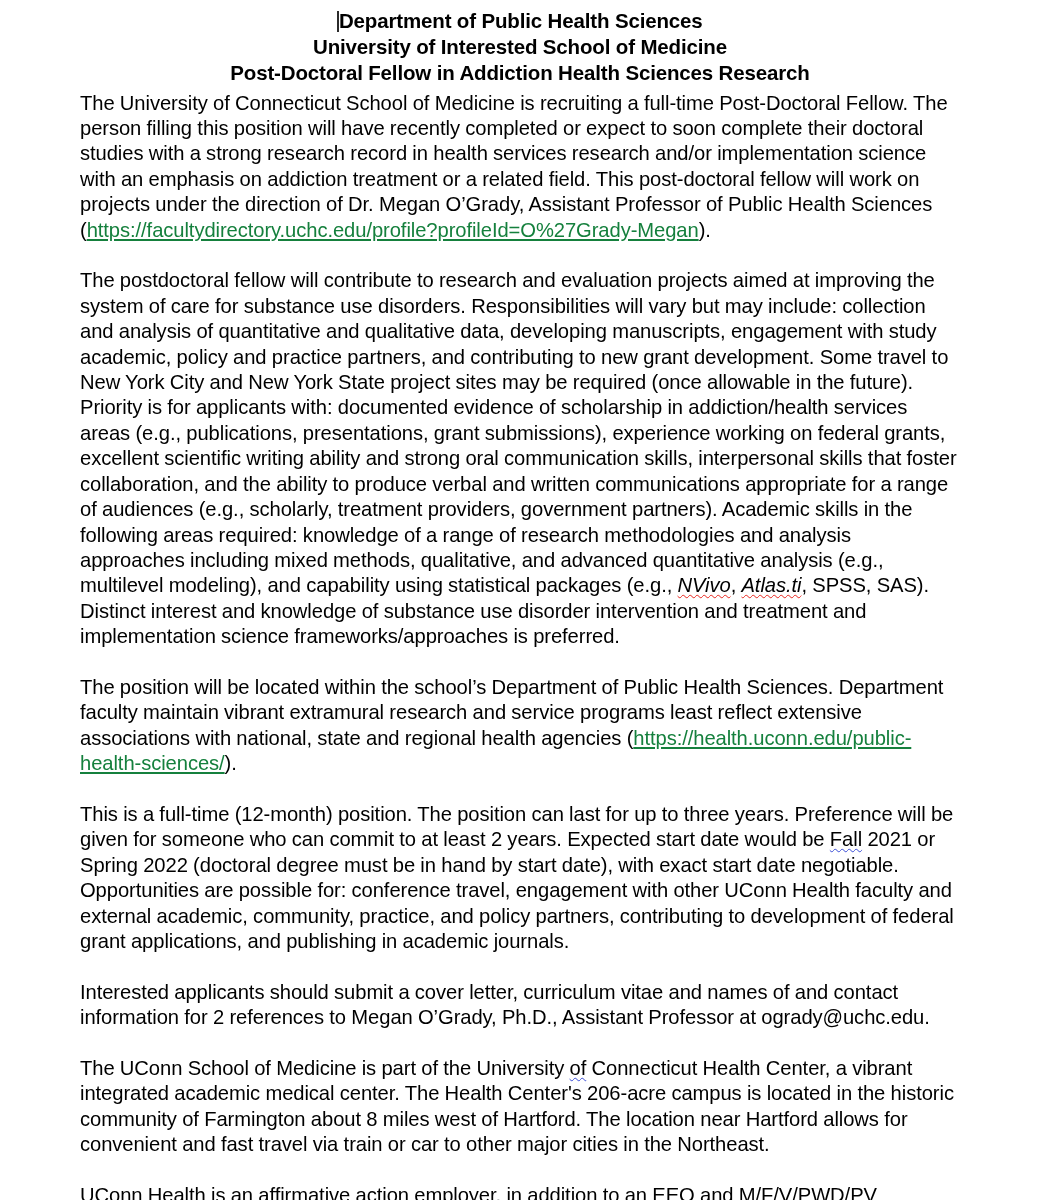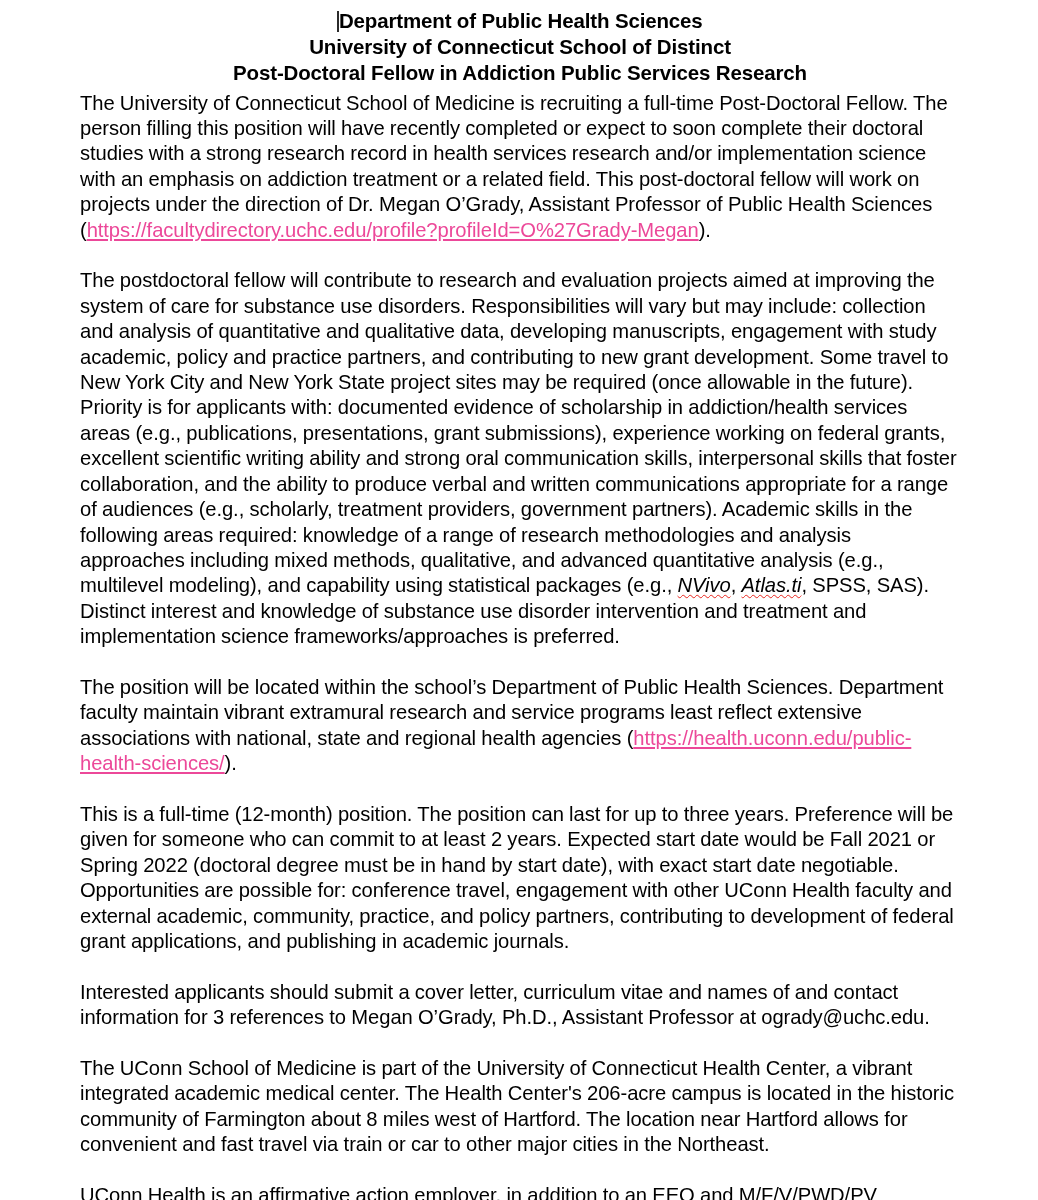"University of Connecticut School of" div.header-line { text: Connecticut School of Distinct -> Interested School of Medicine }
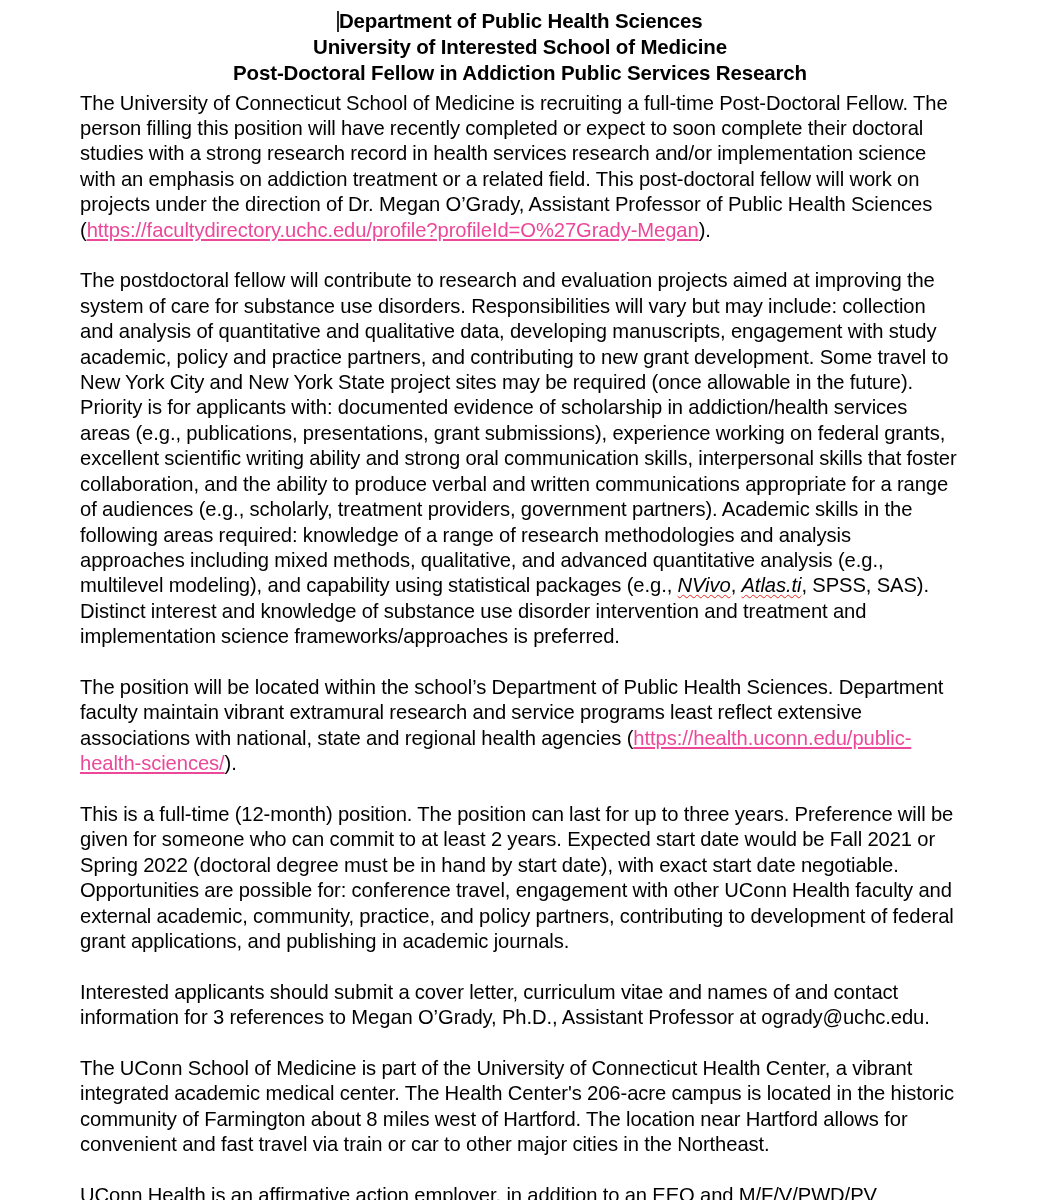"Post-Doctoral Fellow in Addiction Public" div.header-line { text: Public Services -> Health Sciences }
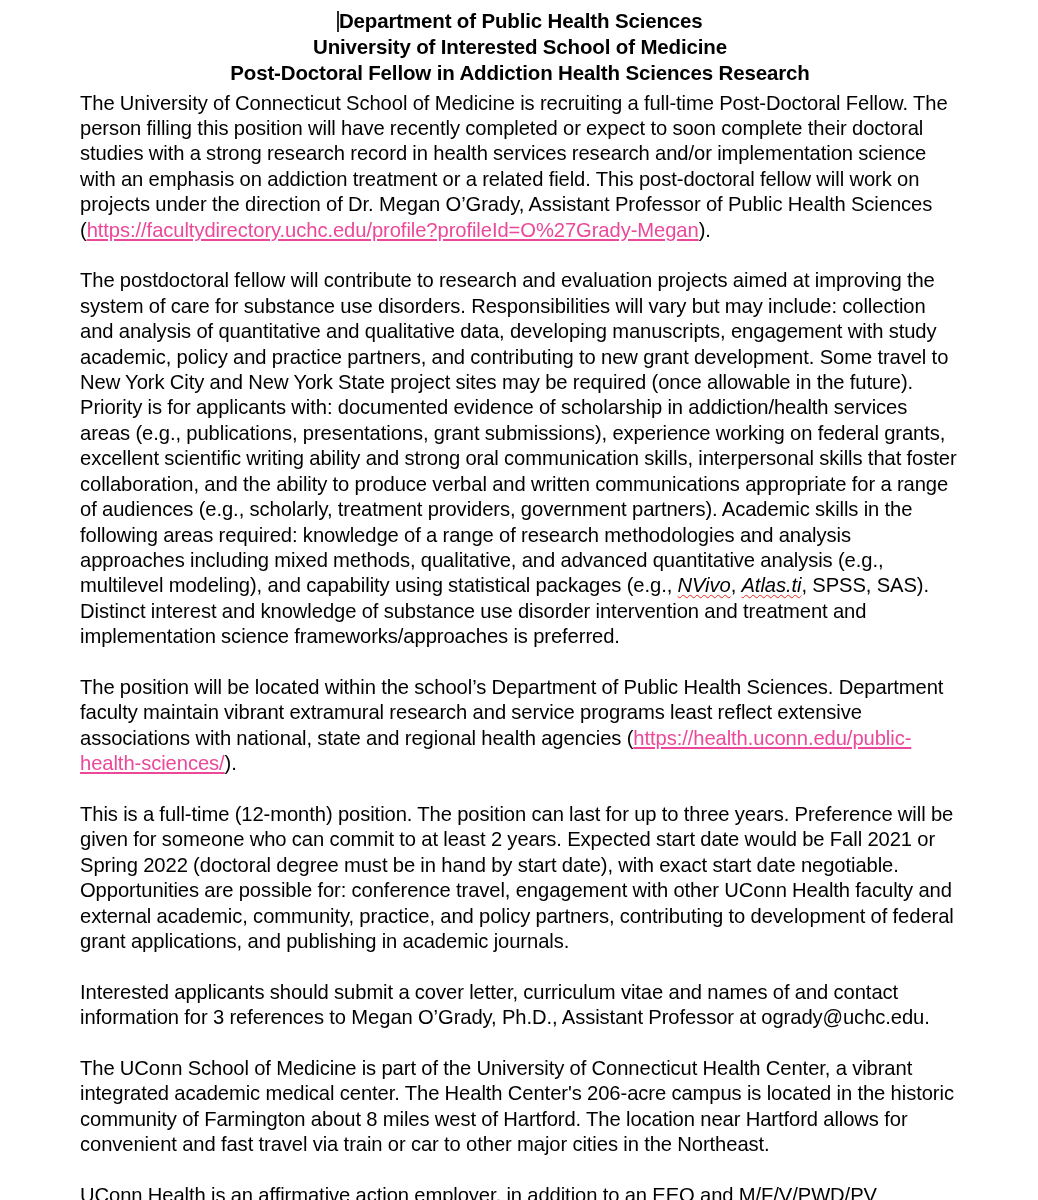"https://facultydirectory.uchc.edu/profil" a.doclink, .doclink { color: #ec4899 -> #15803d }
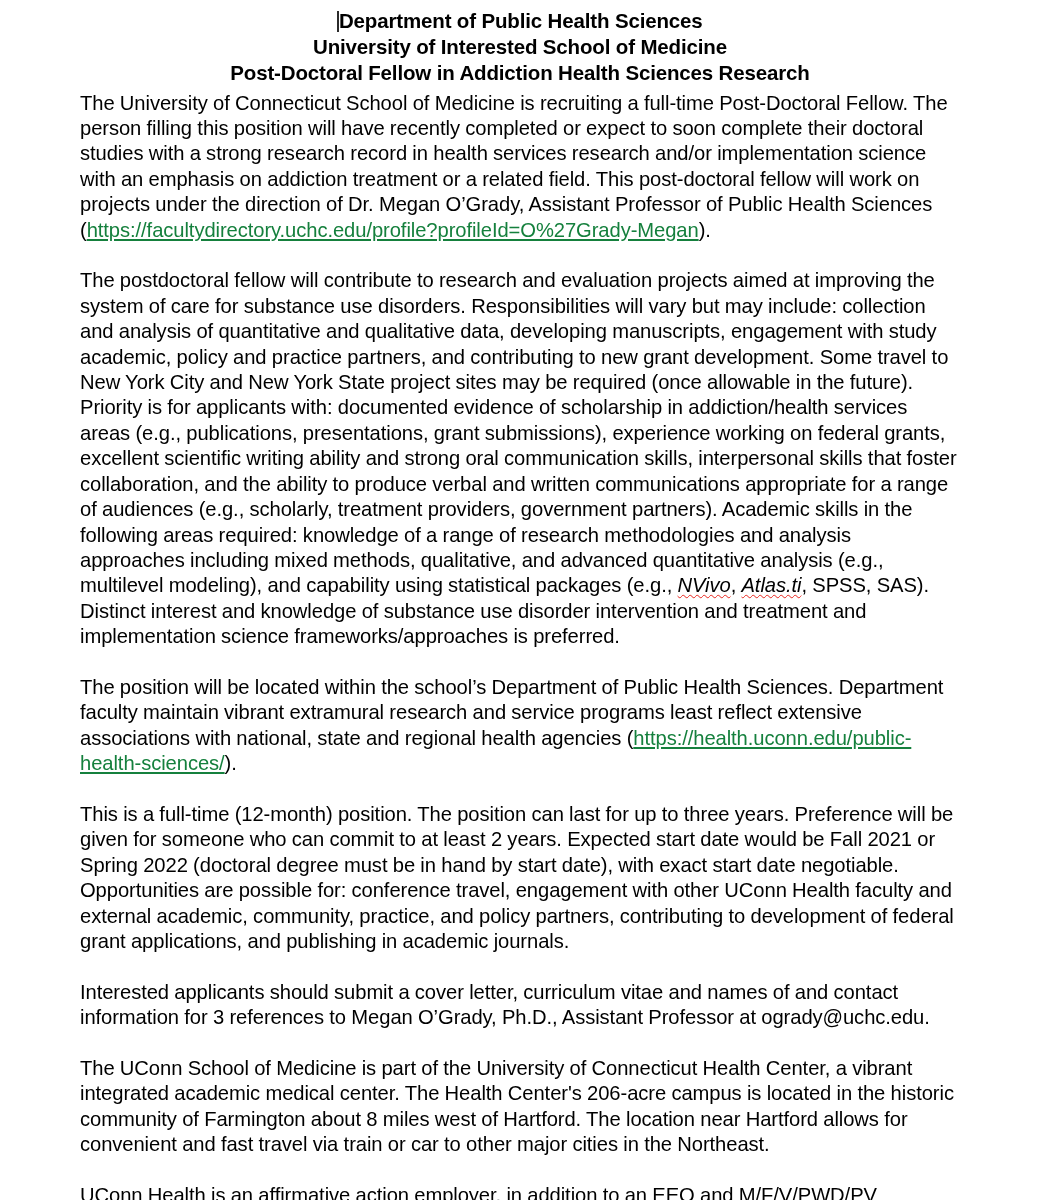"Fall" .sp-blue { text-decoration: none -> underline }
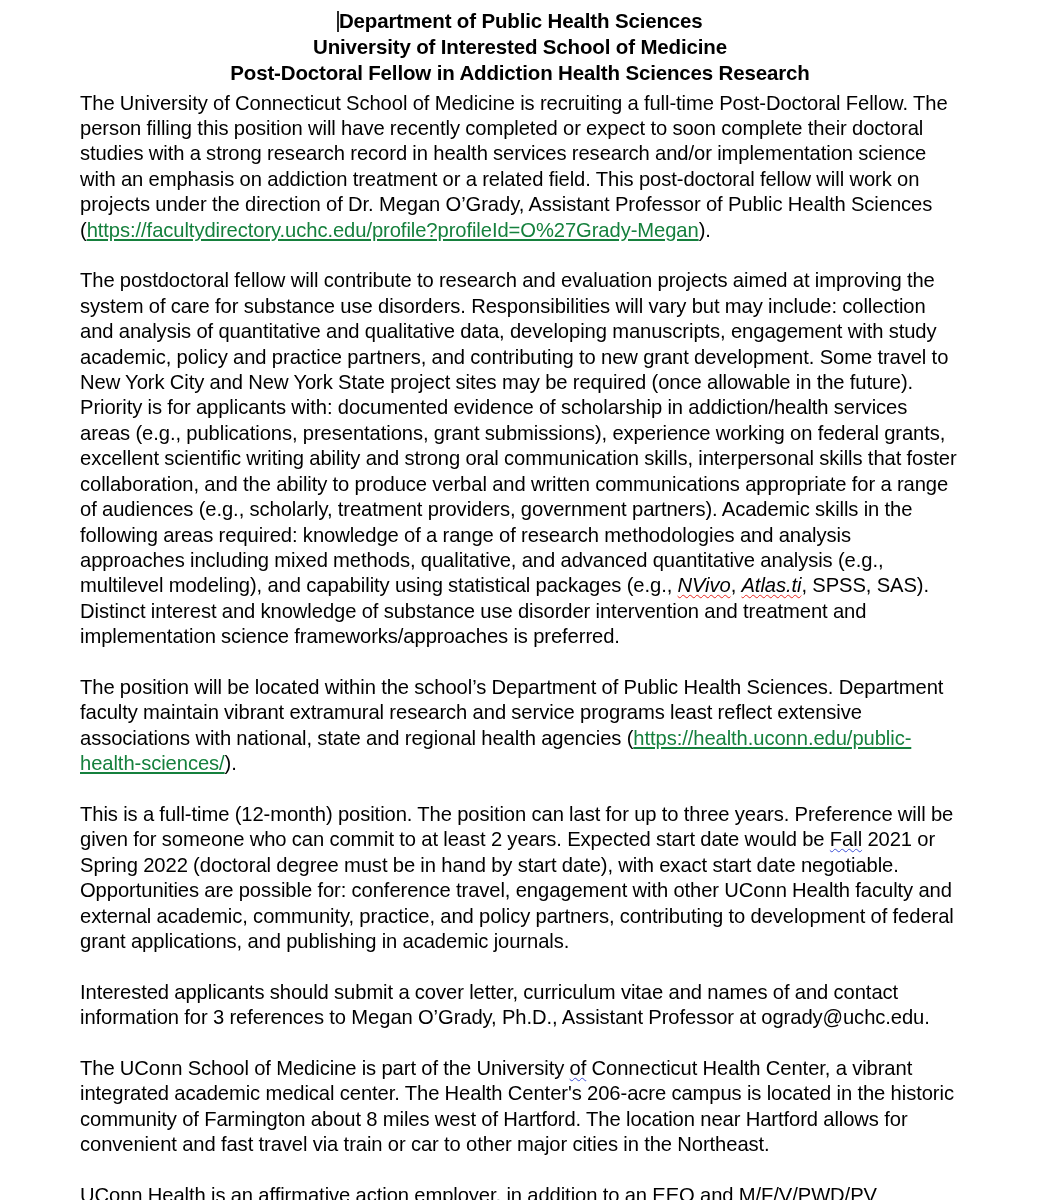"Interested applicants should submit a" p.para { text: 3 -> 2 }
